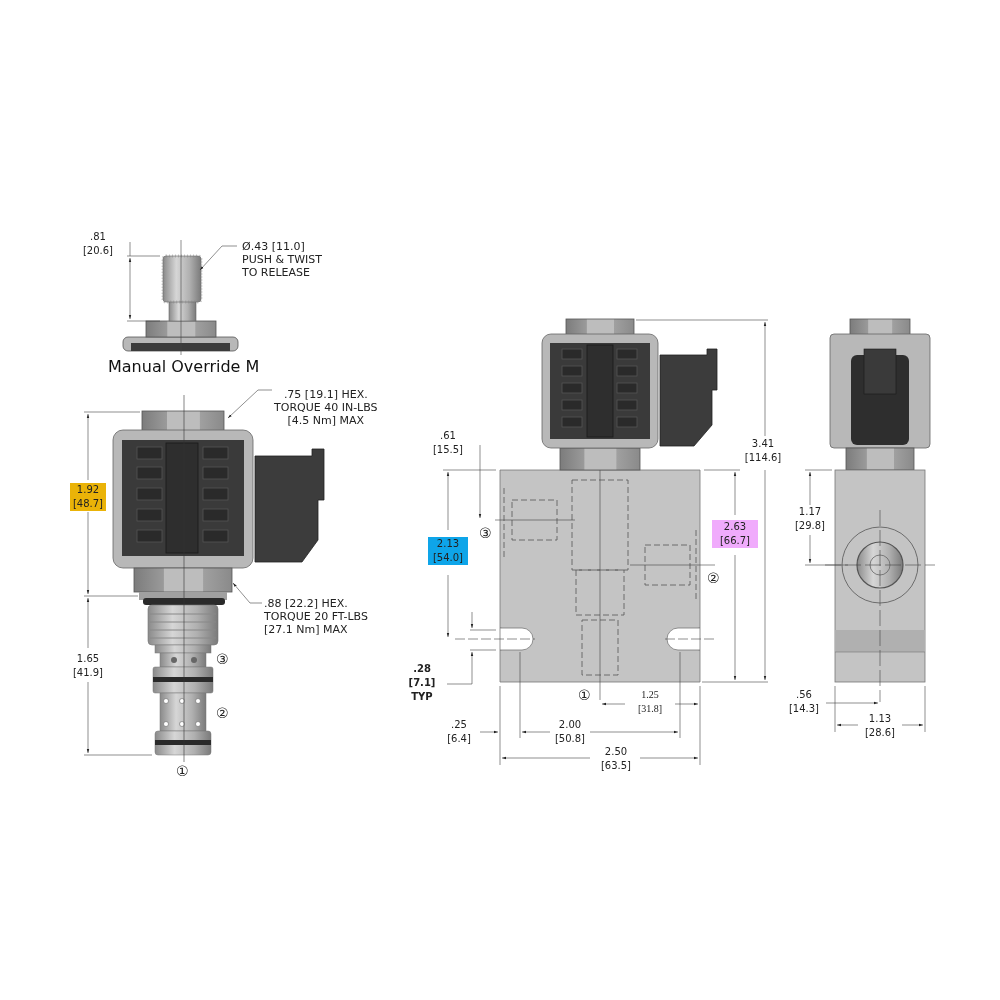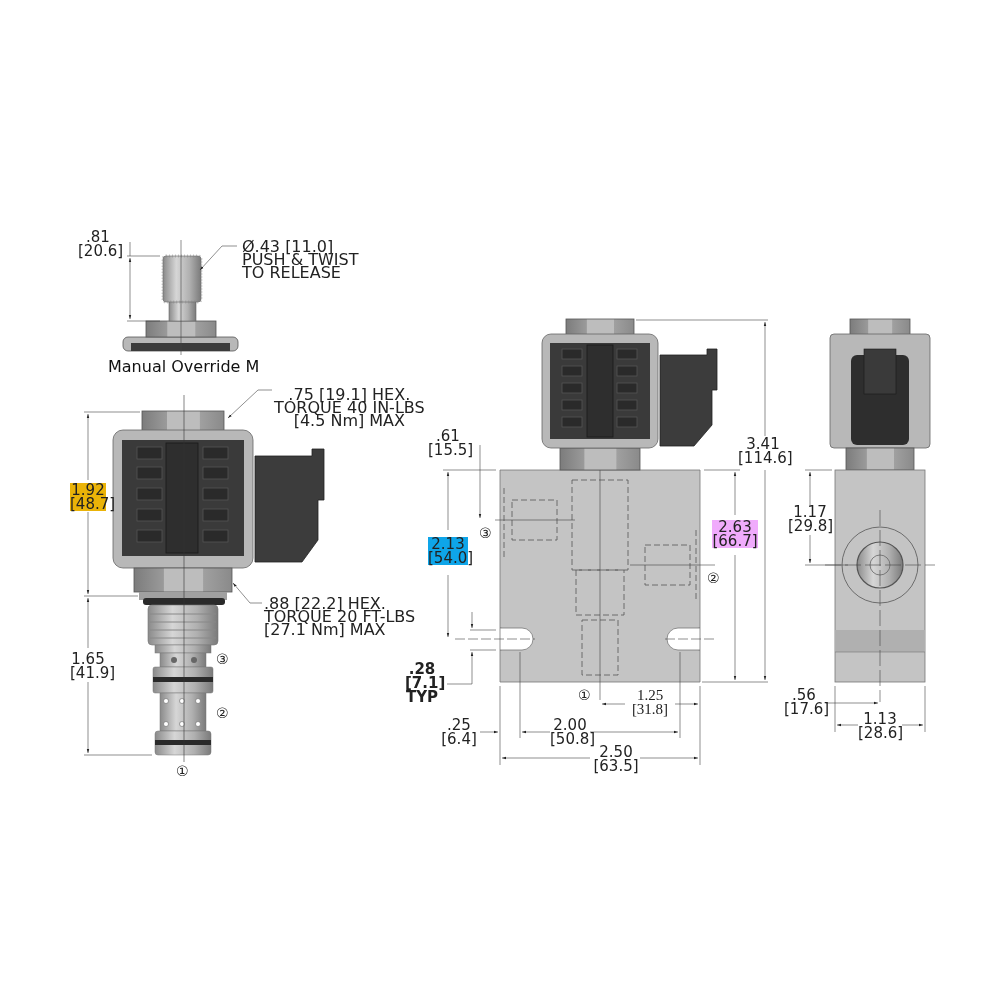".81" .dim { font-size: 15px -> 10px }
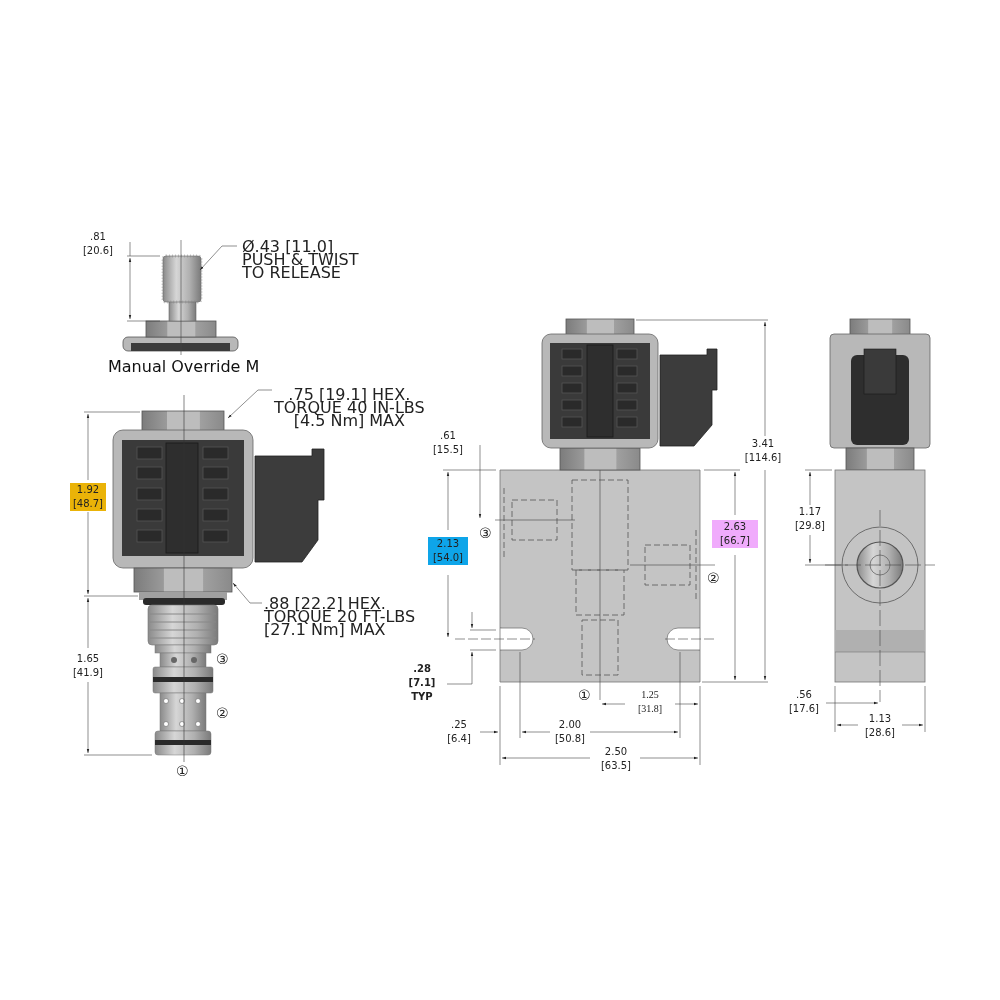"Ø.43 [11.0]" .note { font-size: 16px -> 11px }
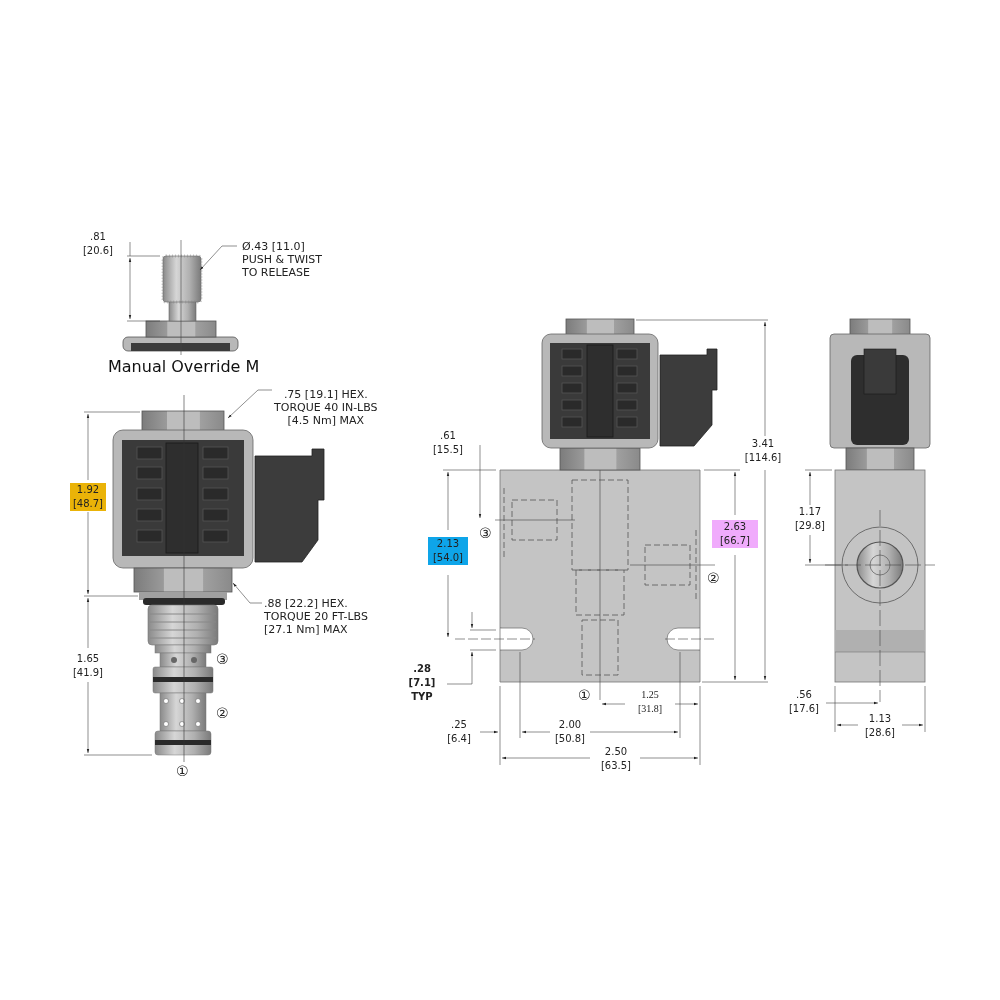"[17.6]" div { text: 17.6 -> 14.3 }
